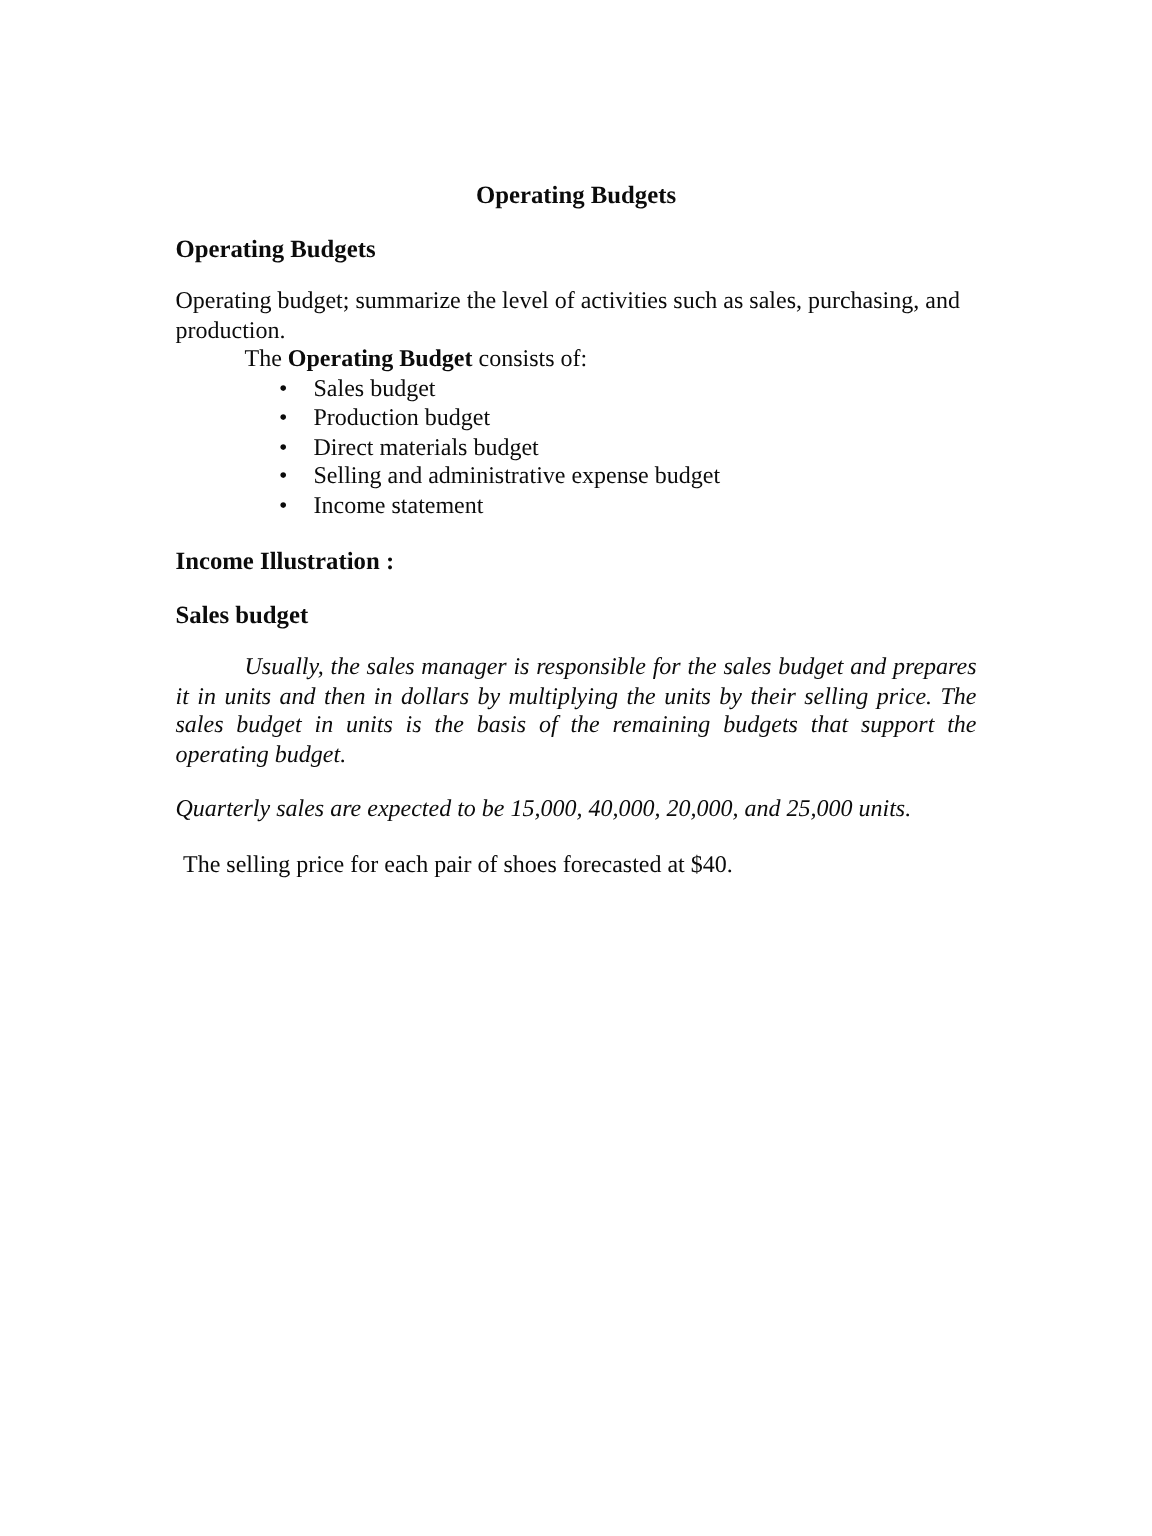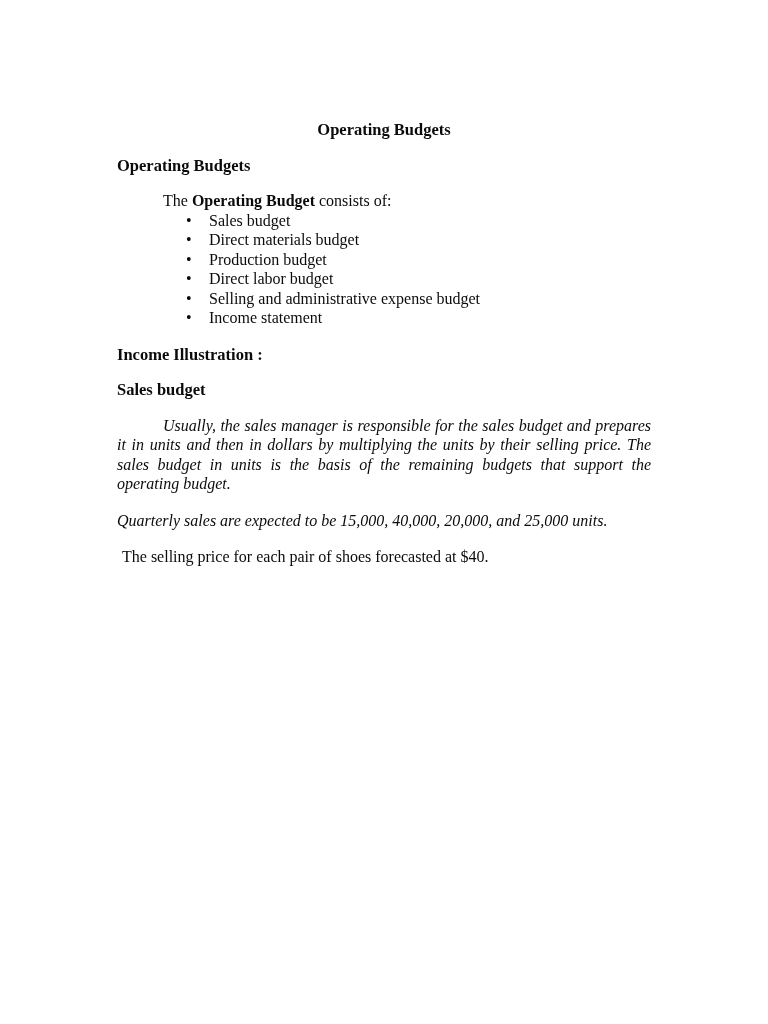"Operating budget; summarize the level" p.para { html: none -> <p>Operating budget; summarize the level of activities such as sales, purchasing, and production.</p> }
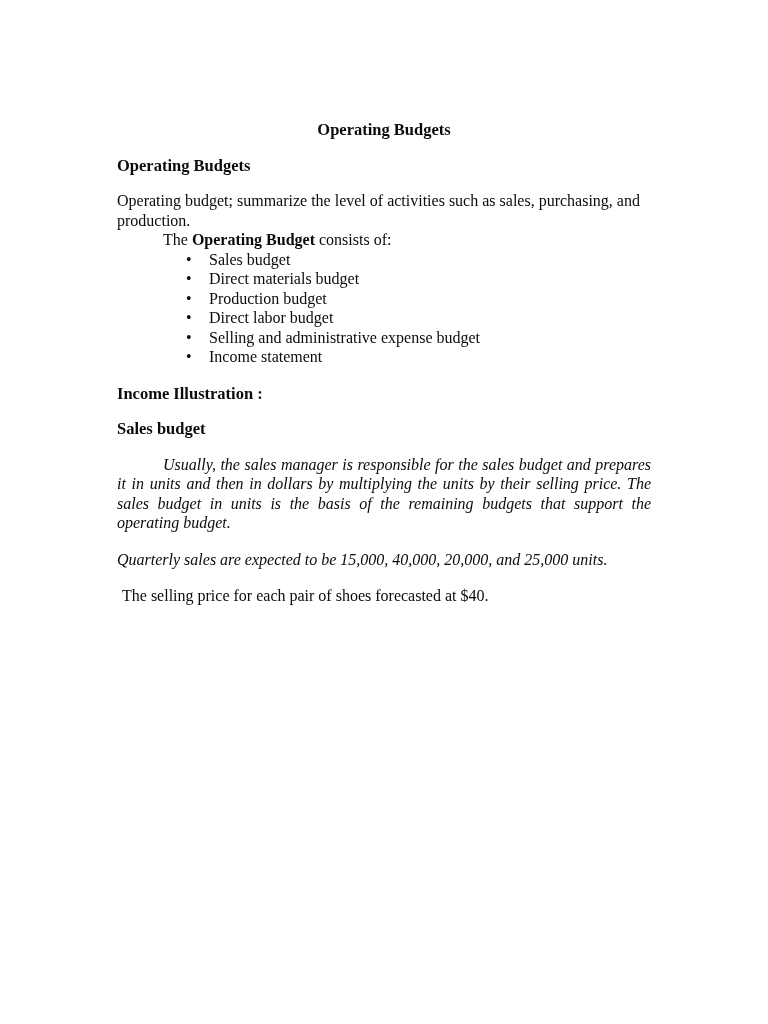"Direct materials budget" li { order: before "Production budget" -> after "Production budget" }
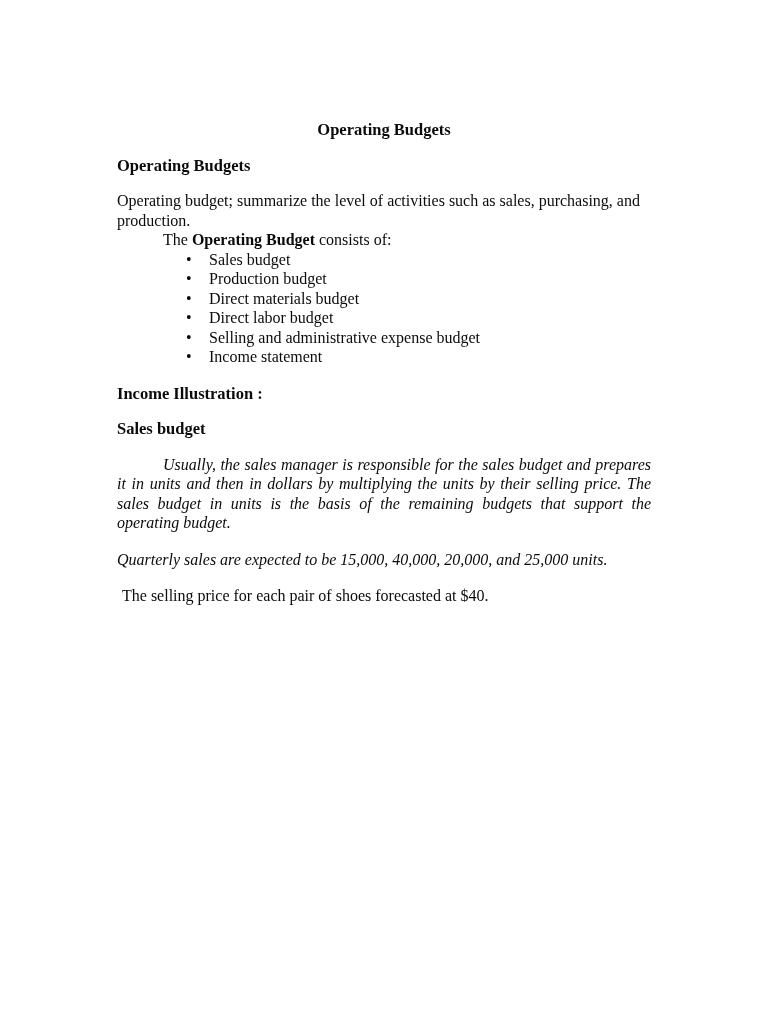"Direct labor budget" li { html: <li>Direct labor budget</li> -> none }
